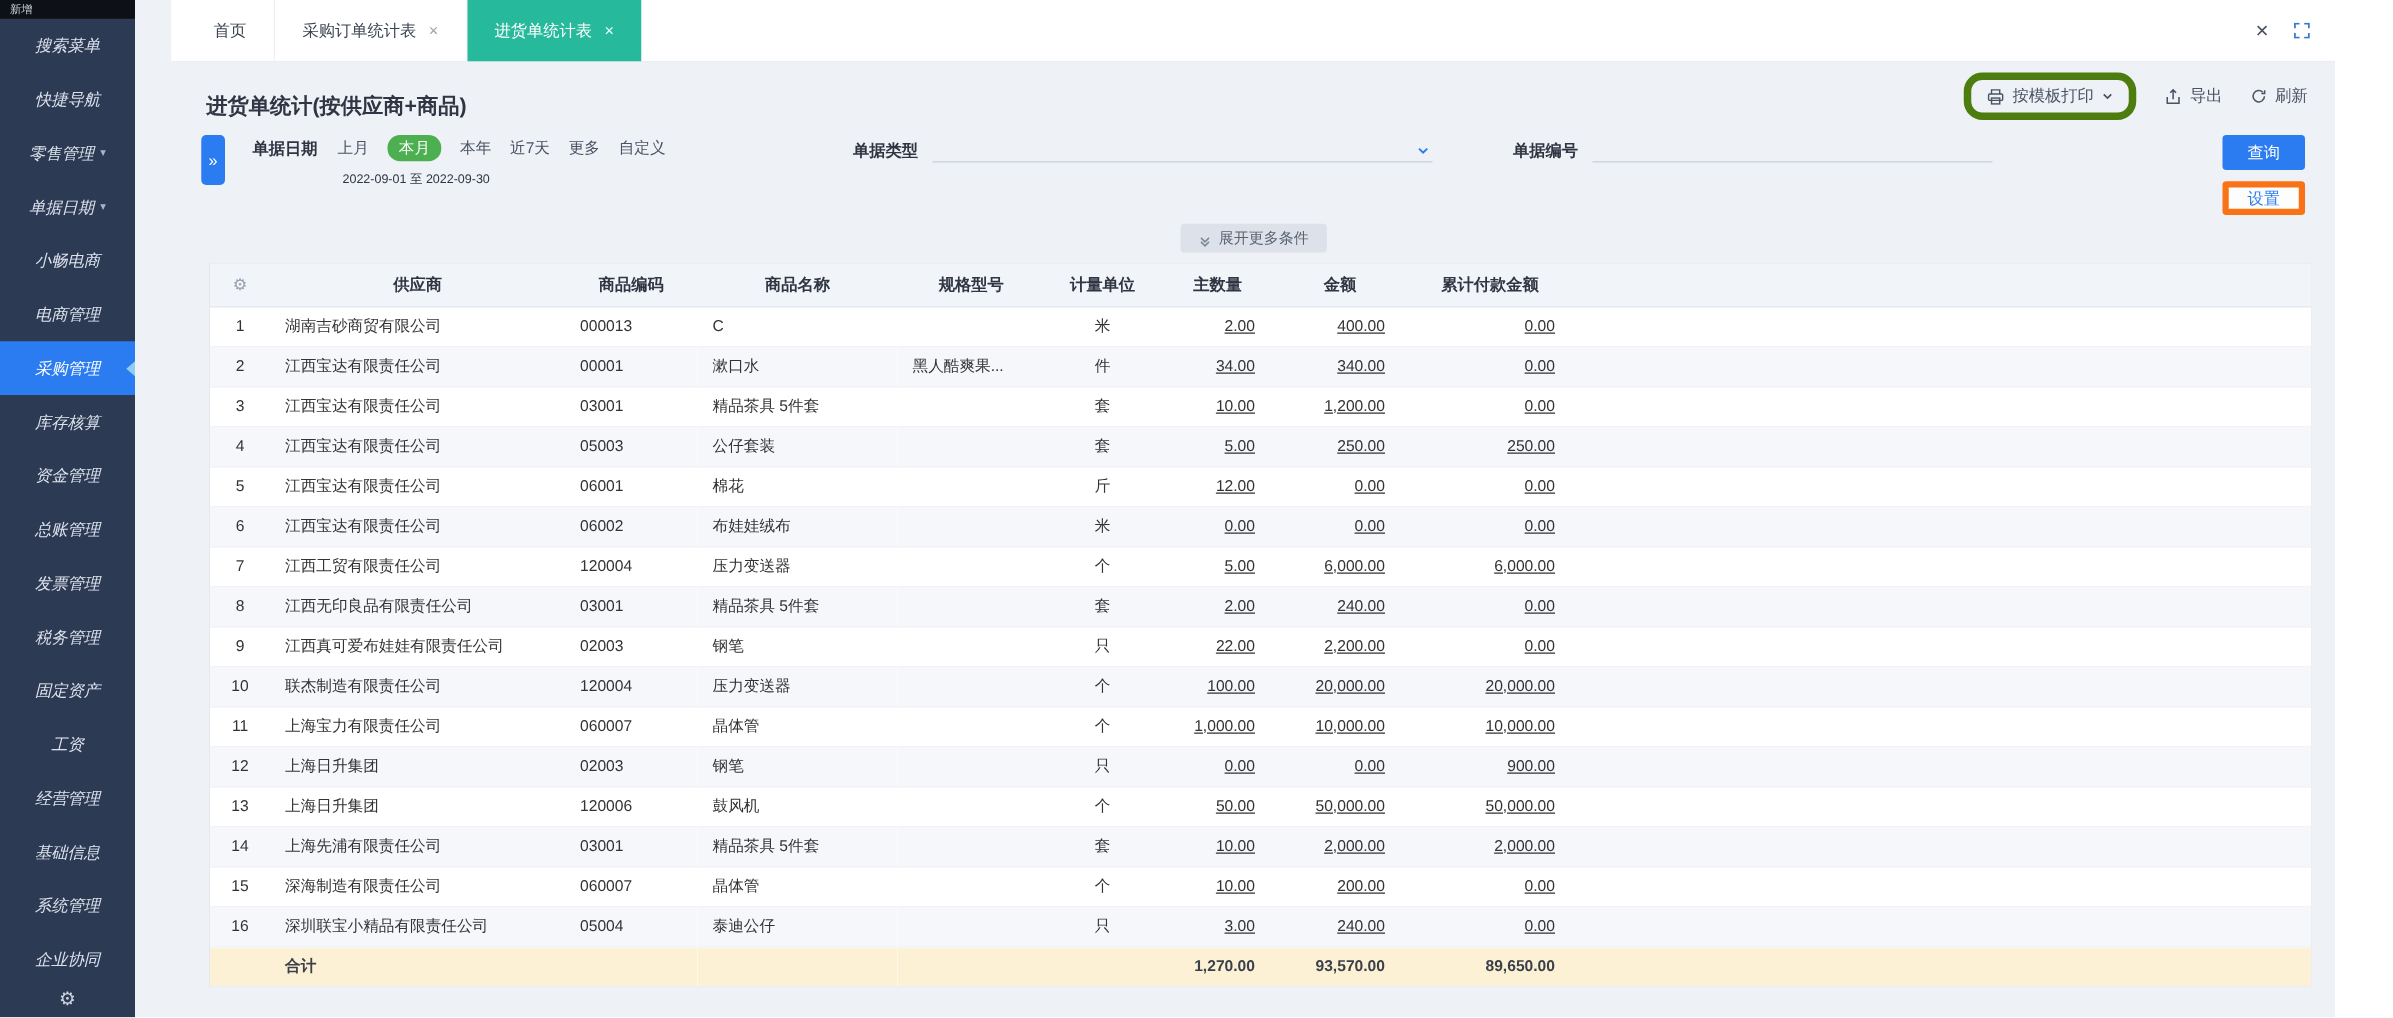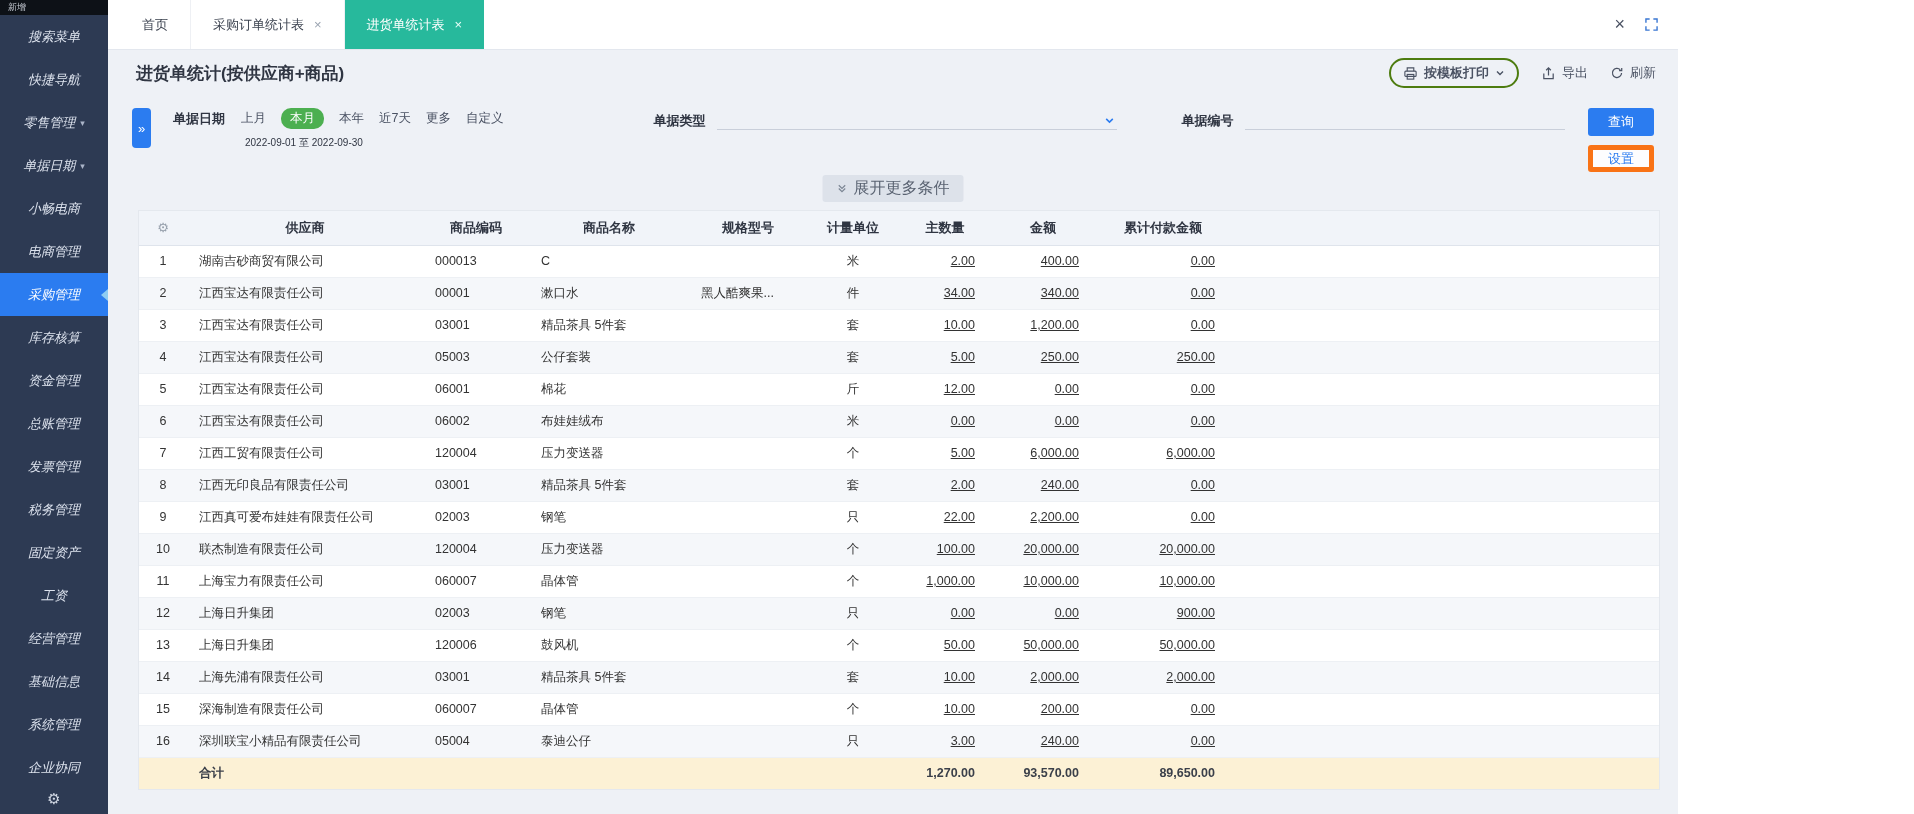"新增" .app { gap: none -> 29px; width: 1678px -> 1868px }
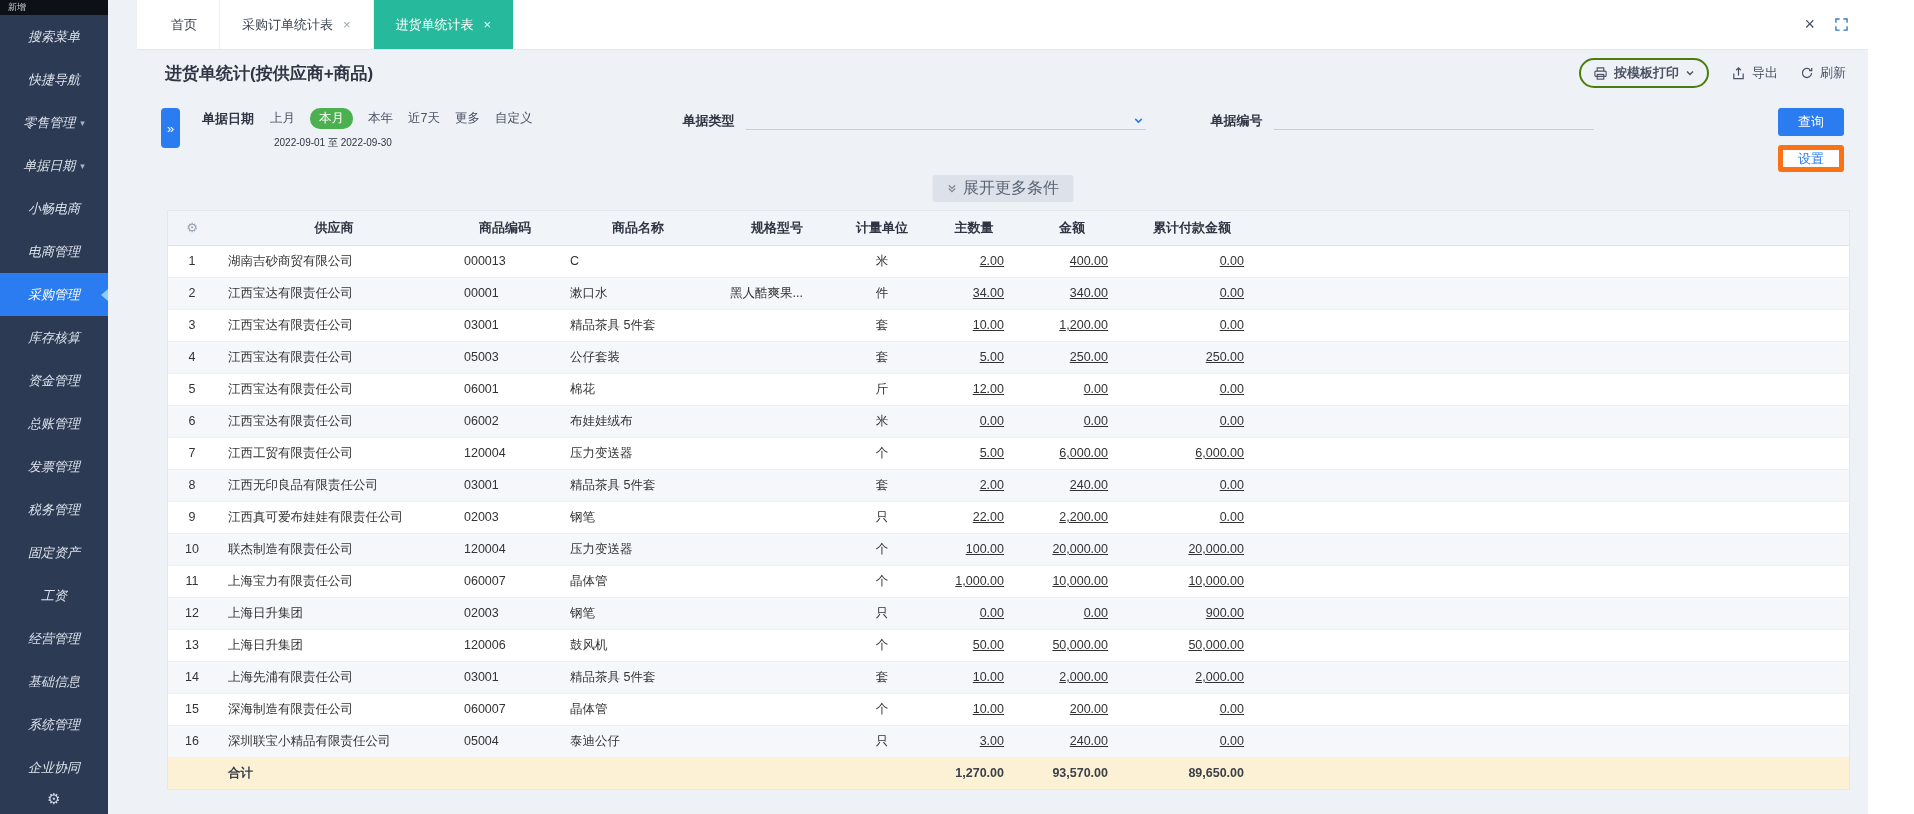"进货单统计(按供应商+商品)" .page-header { align-items: center -> flex-end }
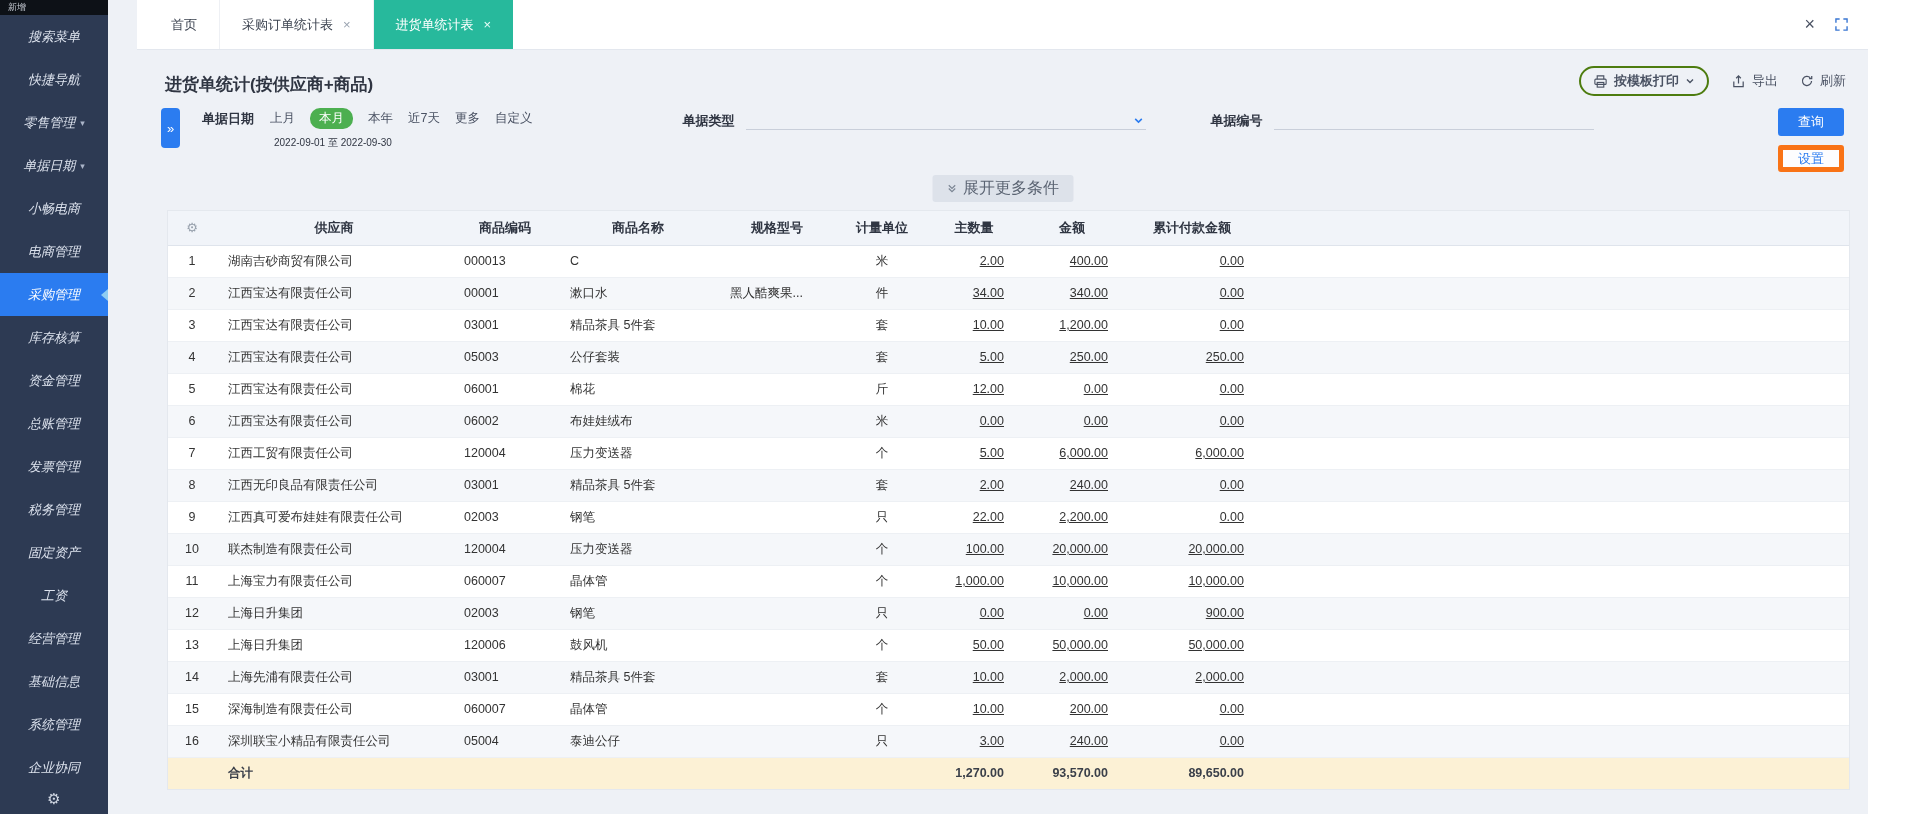"按模板打印" .tb-print { border: 2px solid #4d7c0f -> 6px solid #4d7c0f; font-weight: bold -> none }
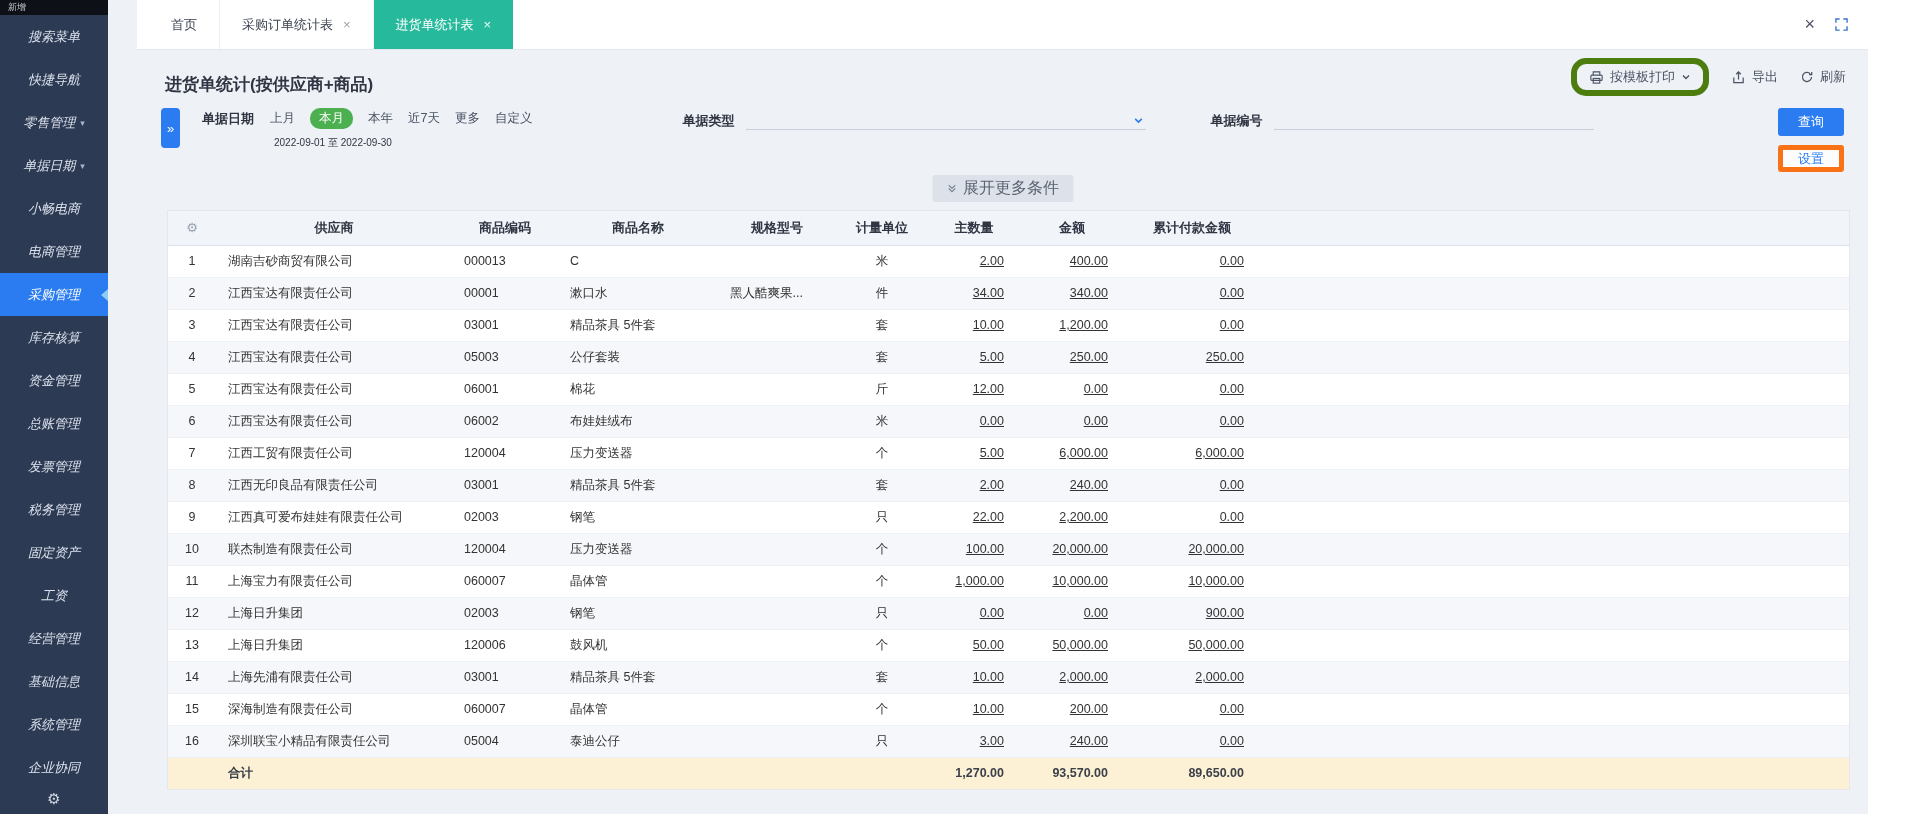"展开更多条件" .expand-more { align-items: center -> flex-end; font-size: 16px -> 12px }
